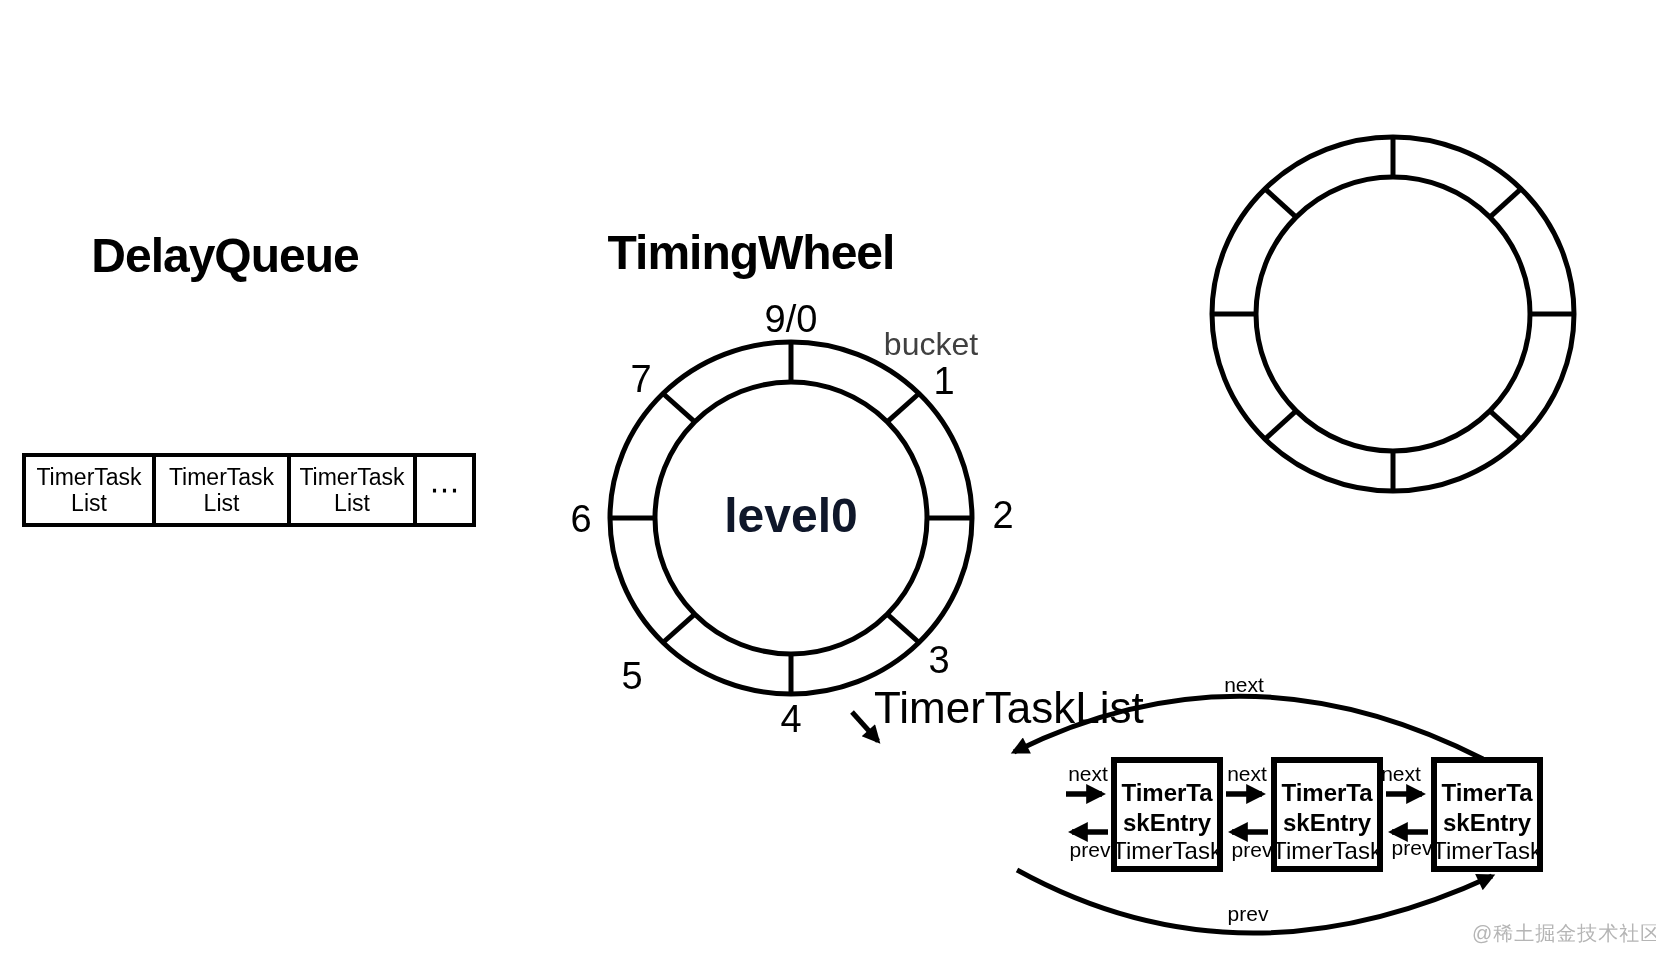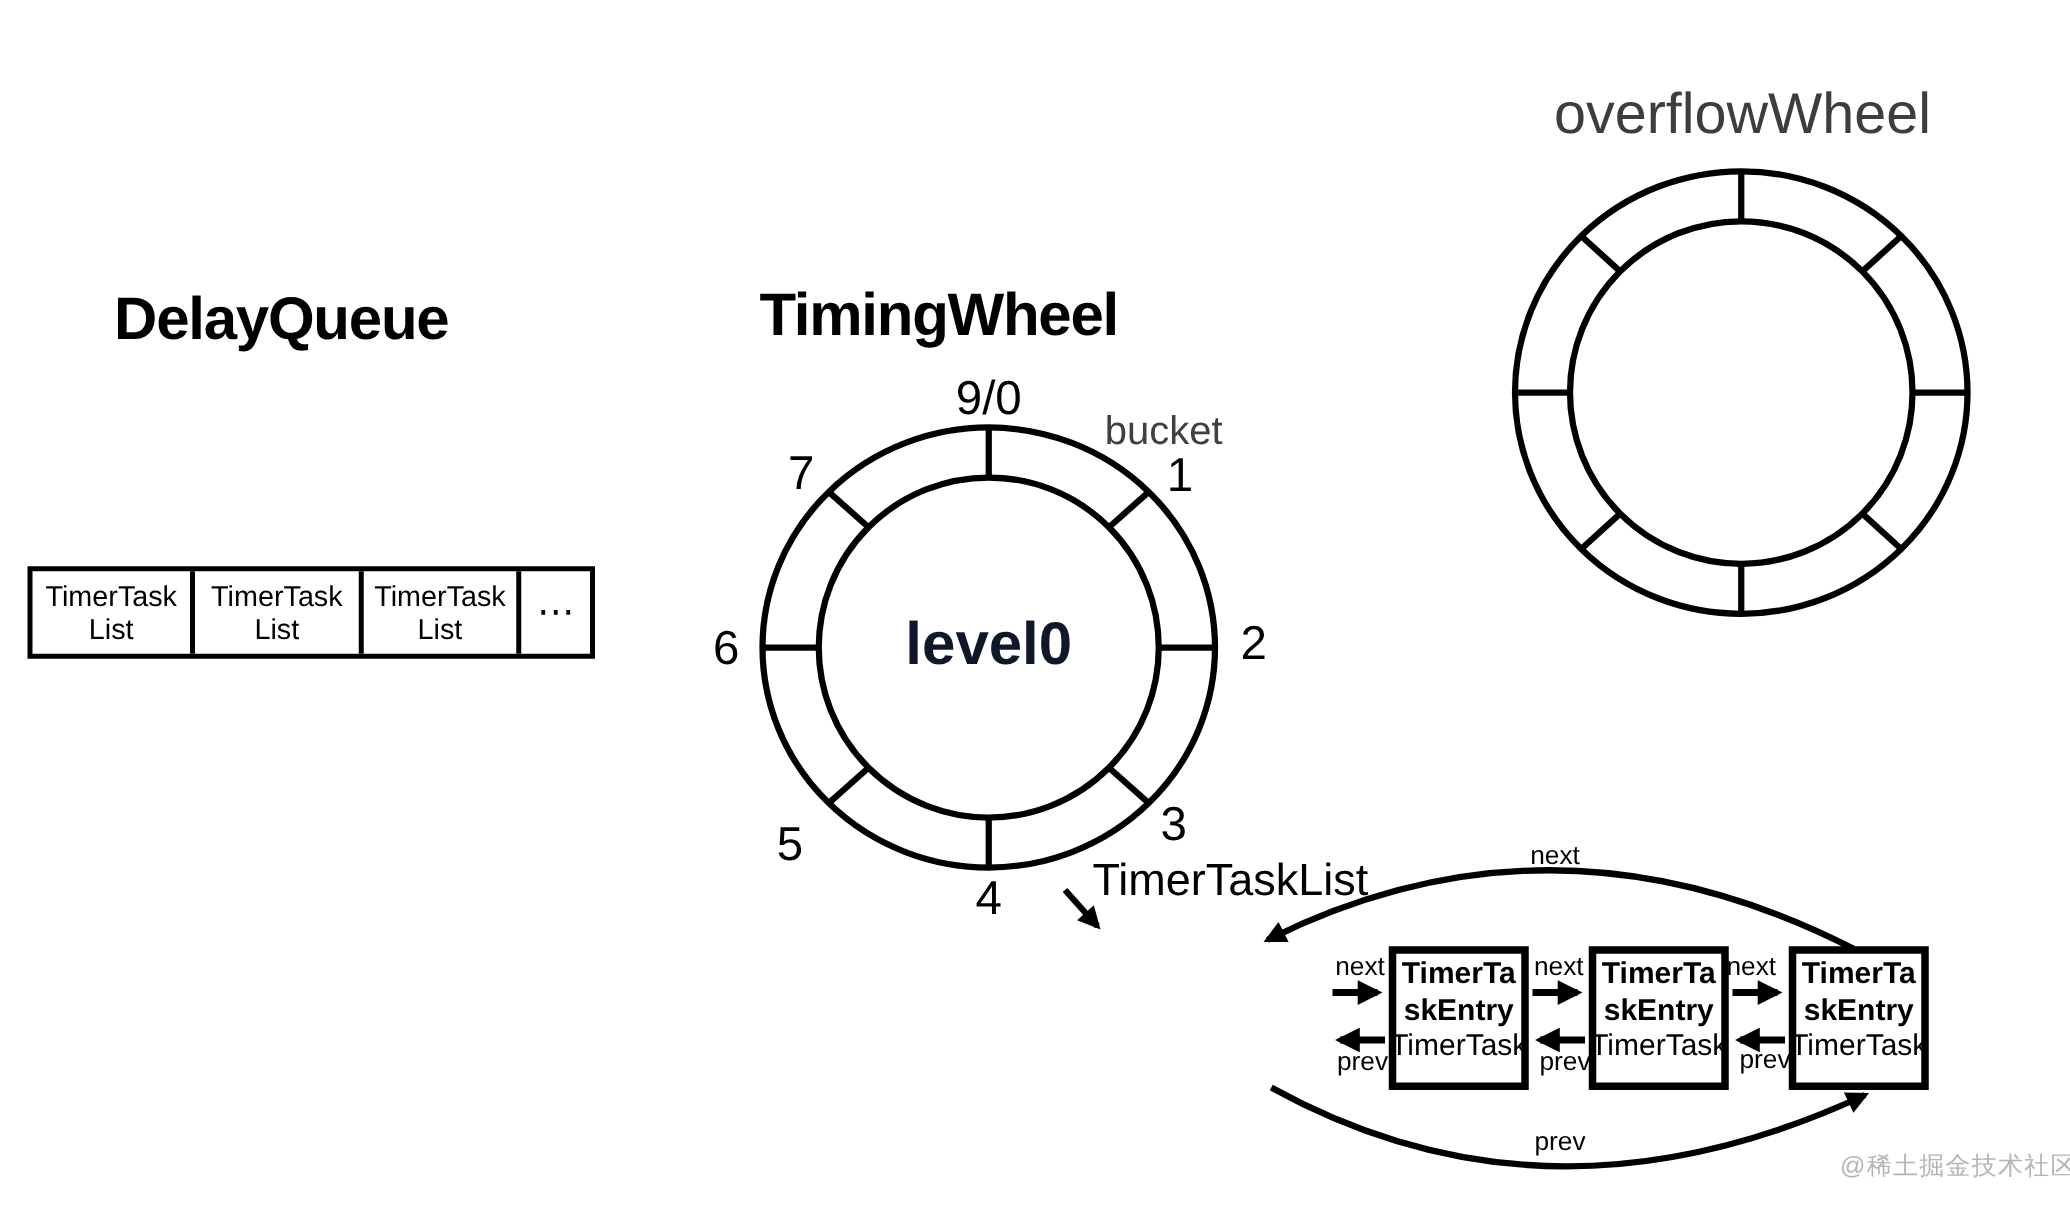"overflowWheel" div.abs { html: <div>overflowWheel</div> -> none }
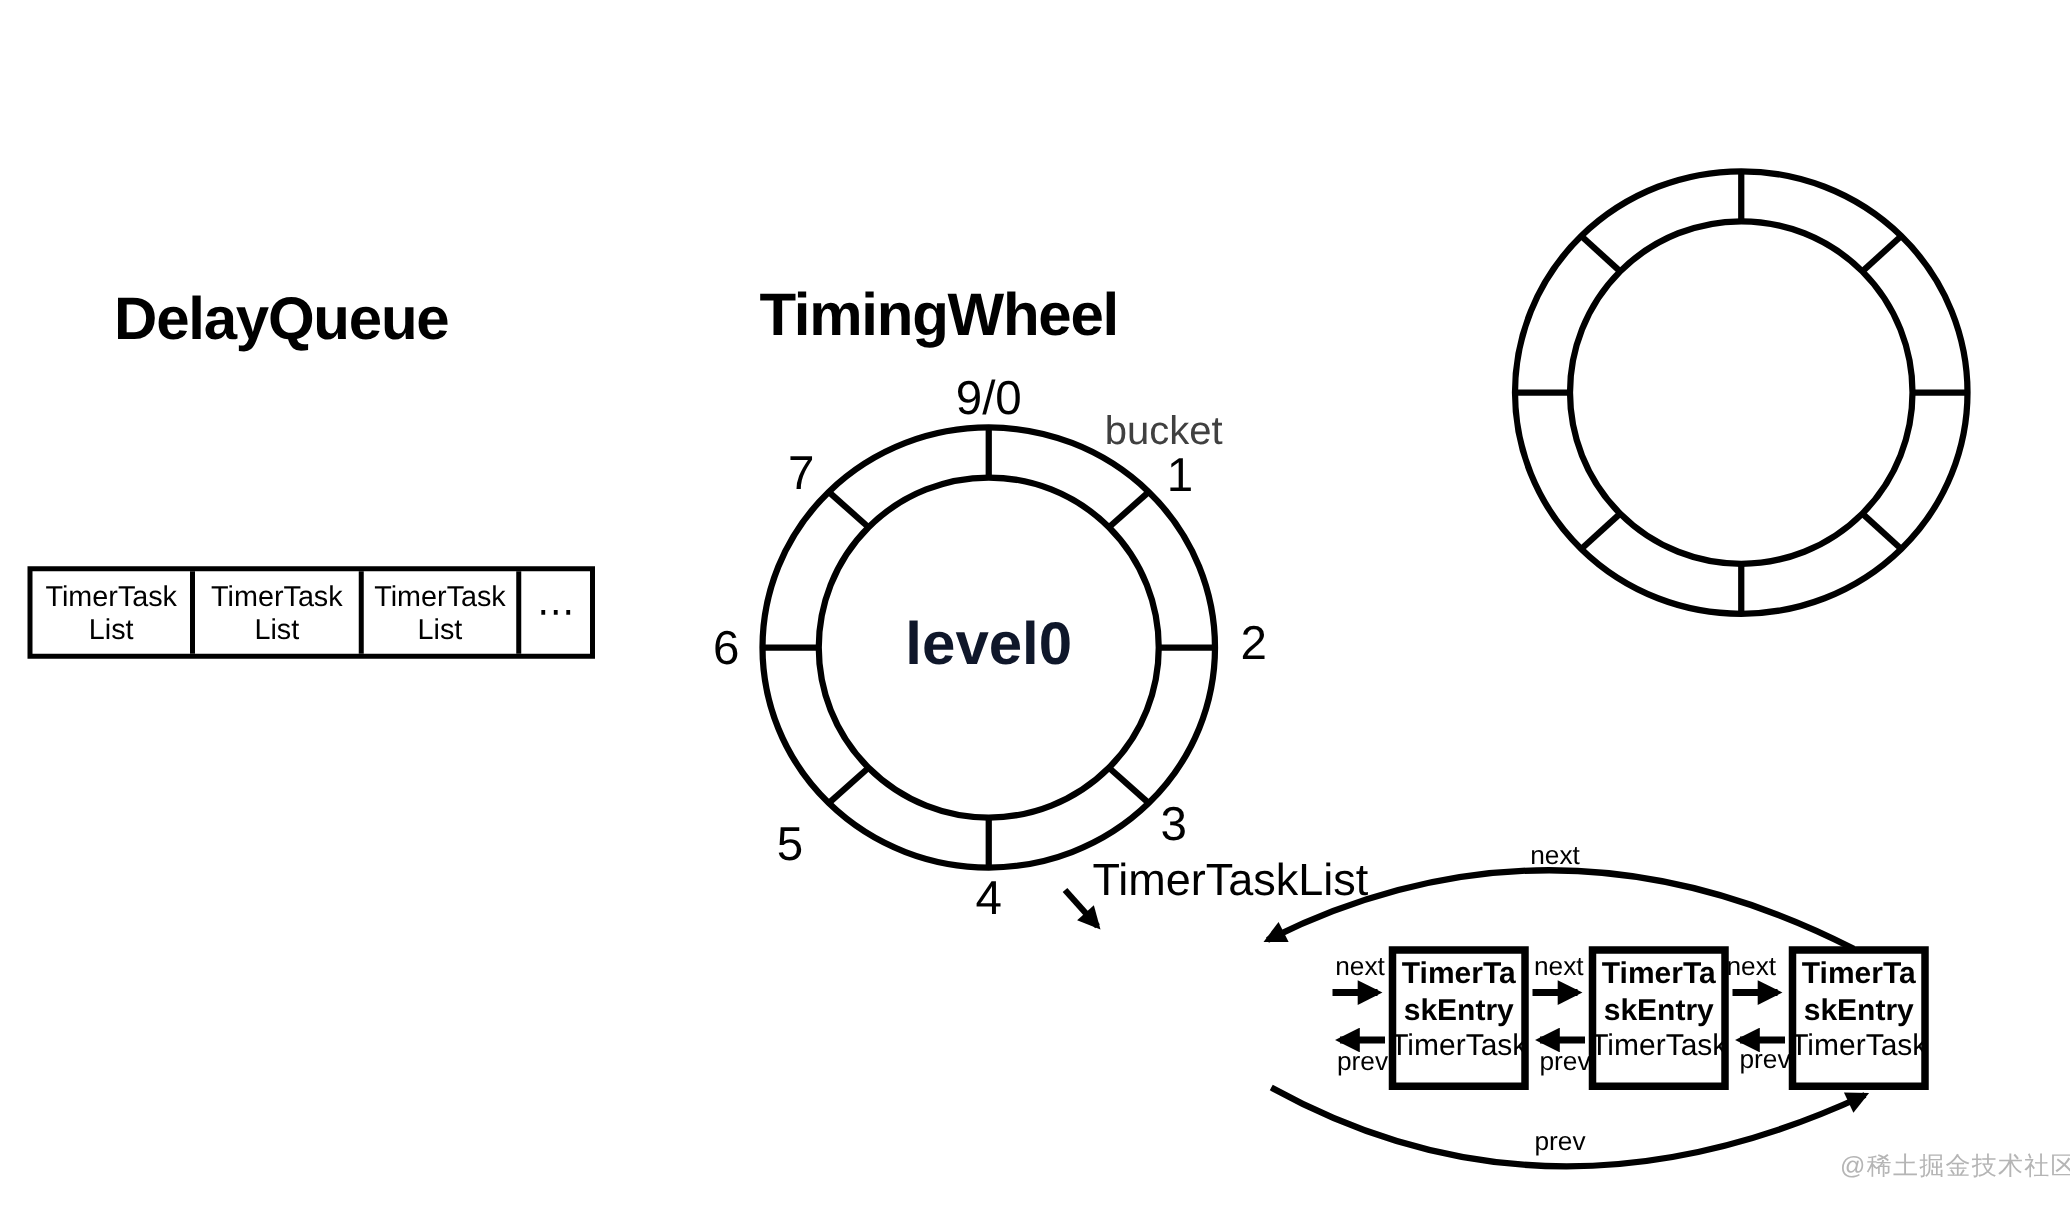"TimerTaskList" .ttl-label { font-size: 36px -> 44px }
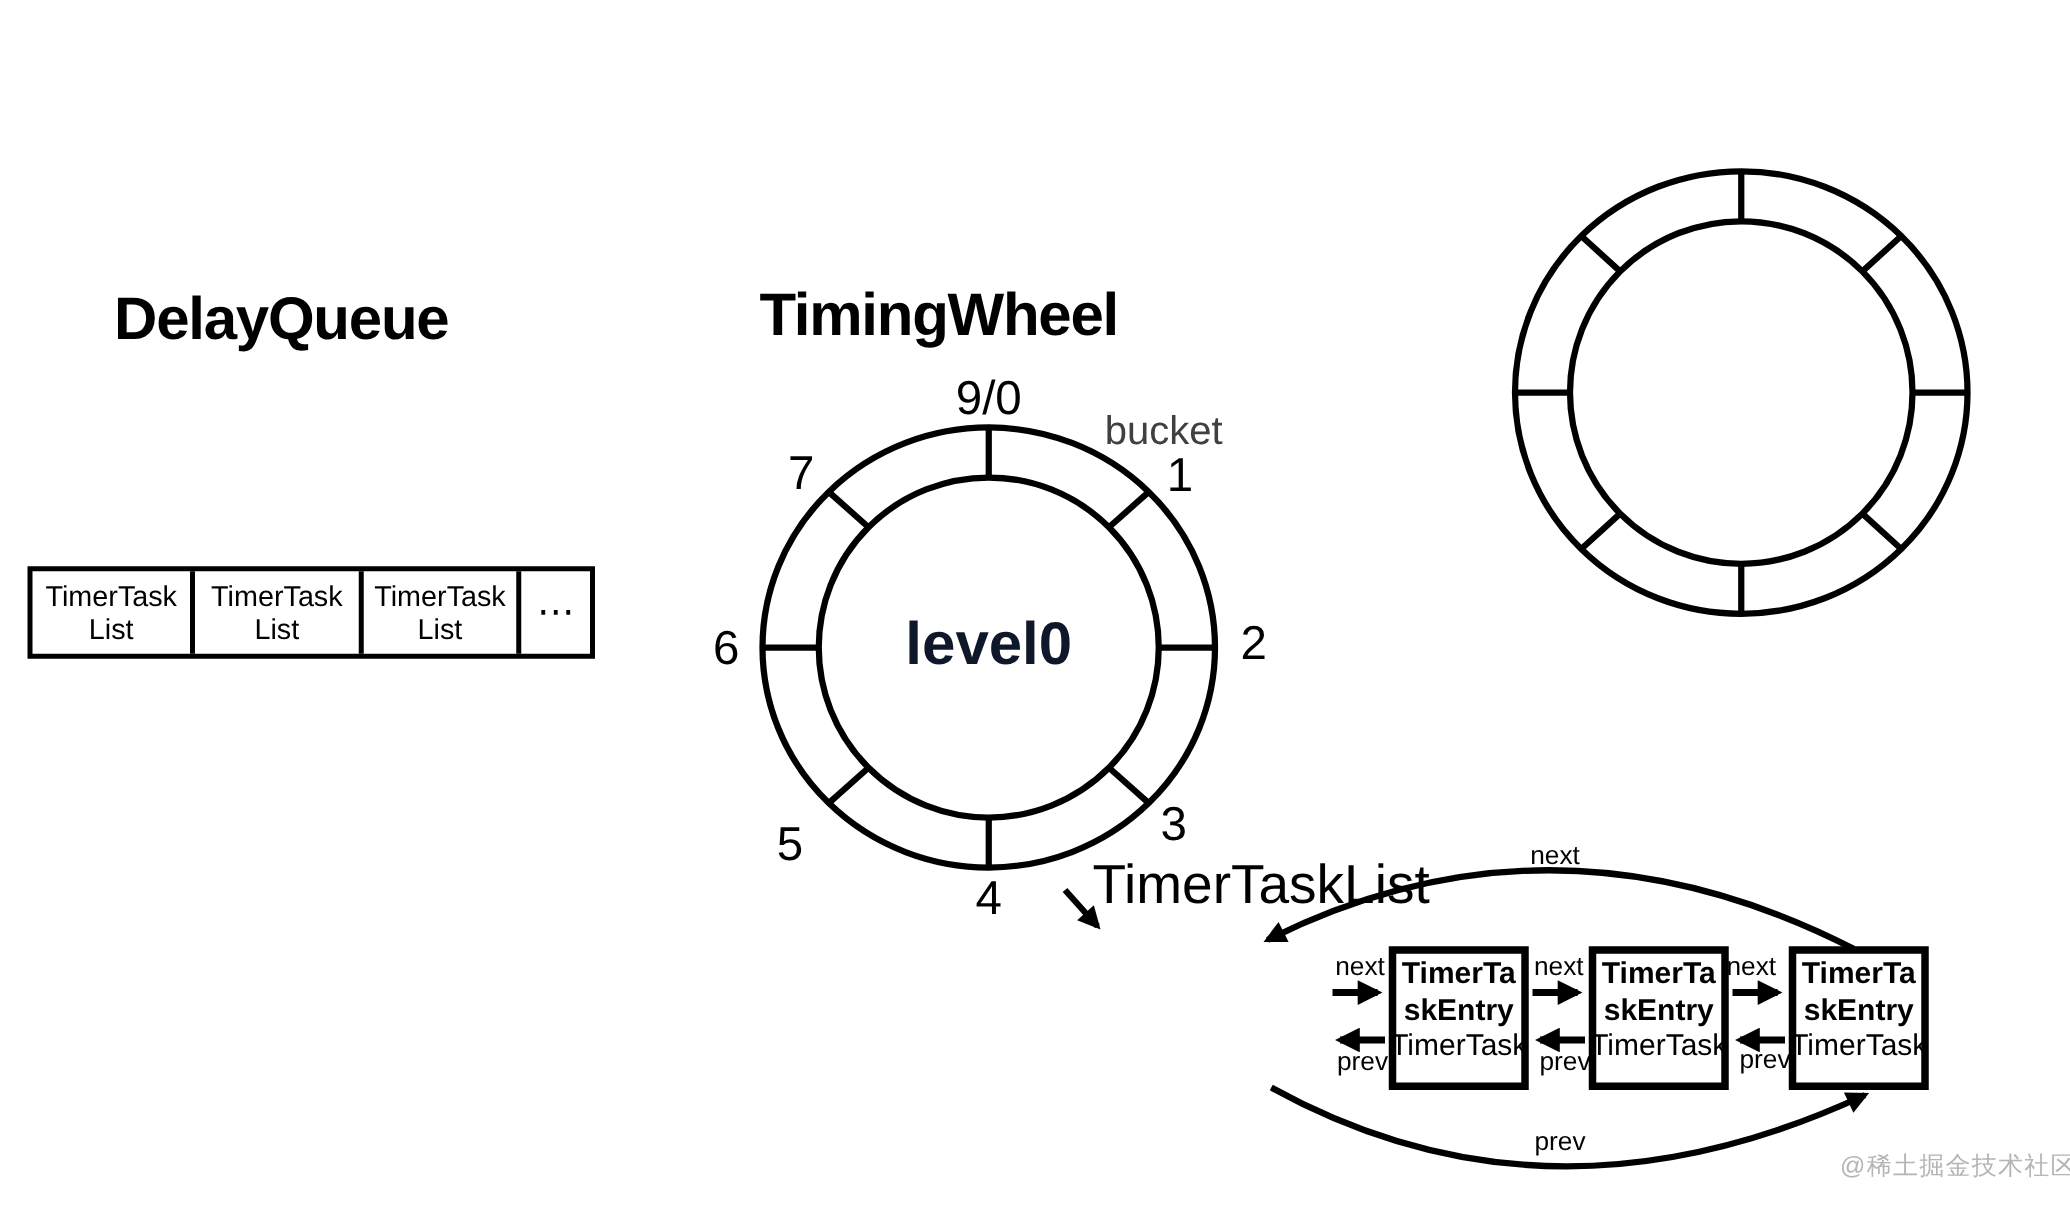"TimerTa" .entry { padding-bottom: 16px -> 2px }
